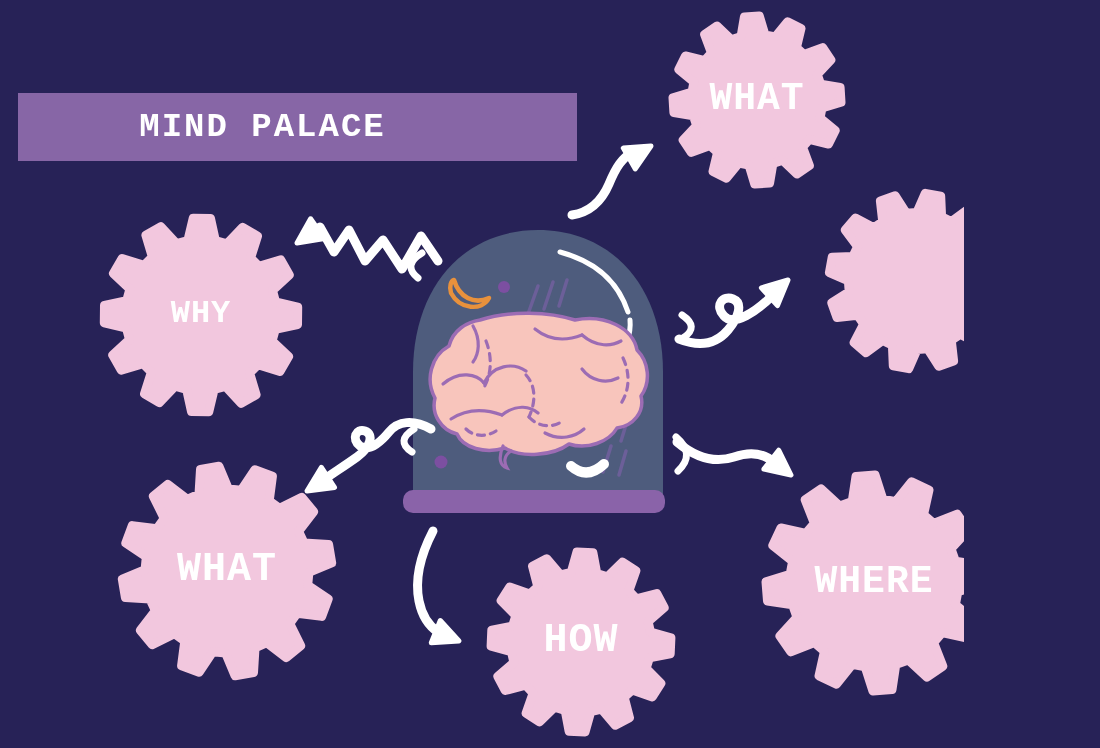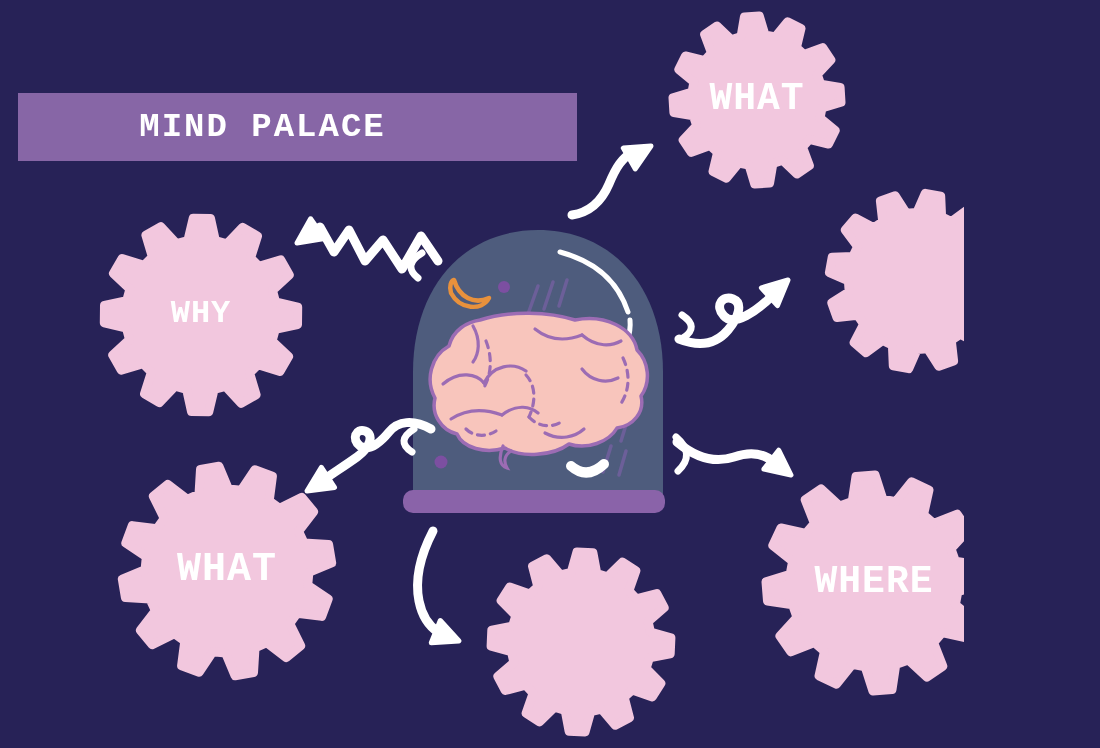"HOW" span.gear-label { html: none -> <span>HOW</span> }
